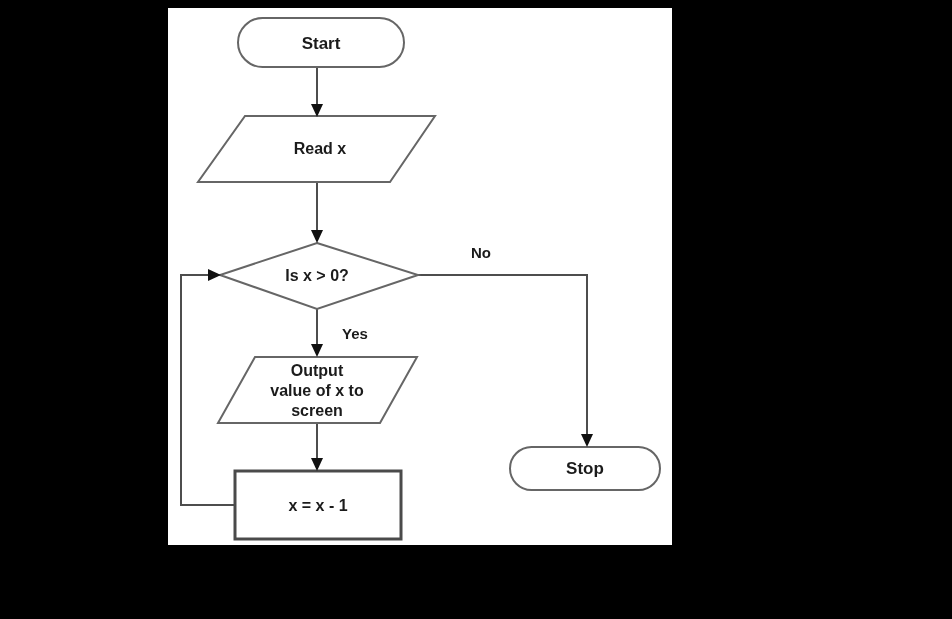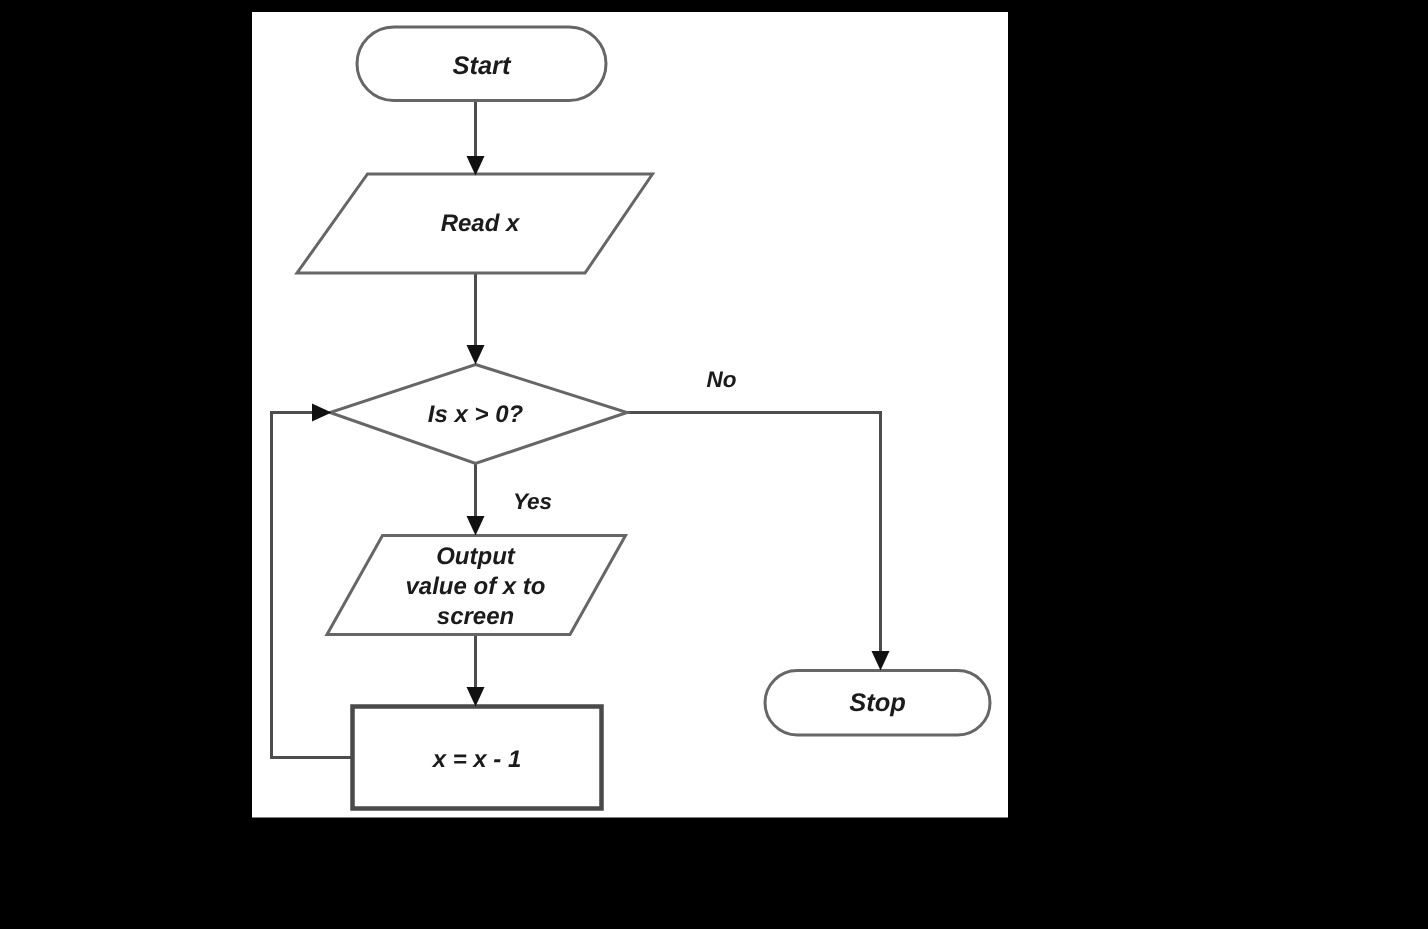"Start" .stage { font-style: italic -> none }
